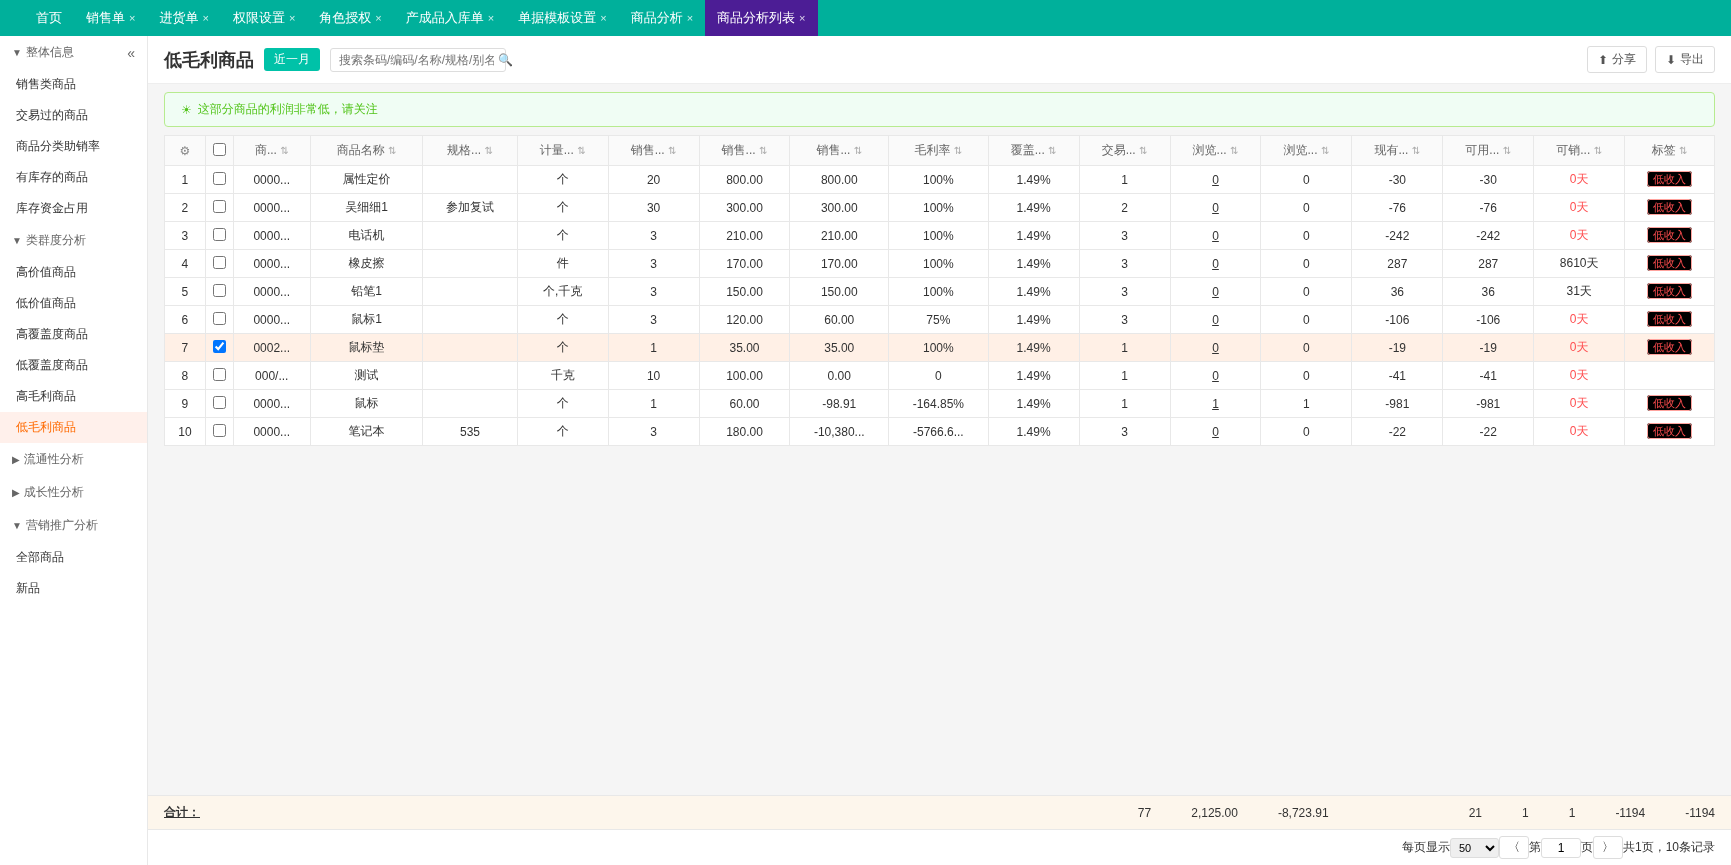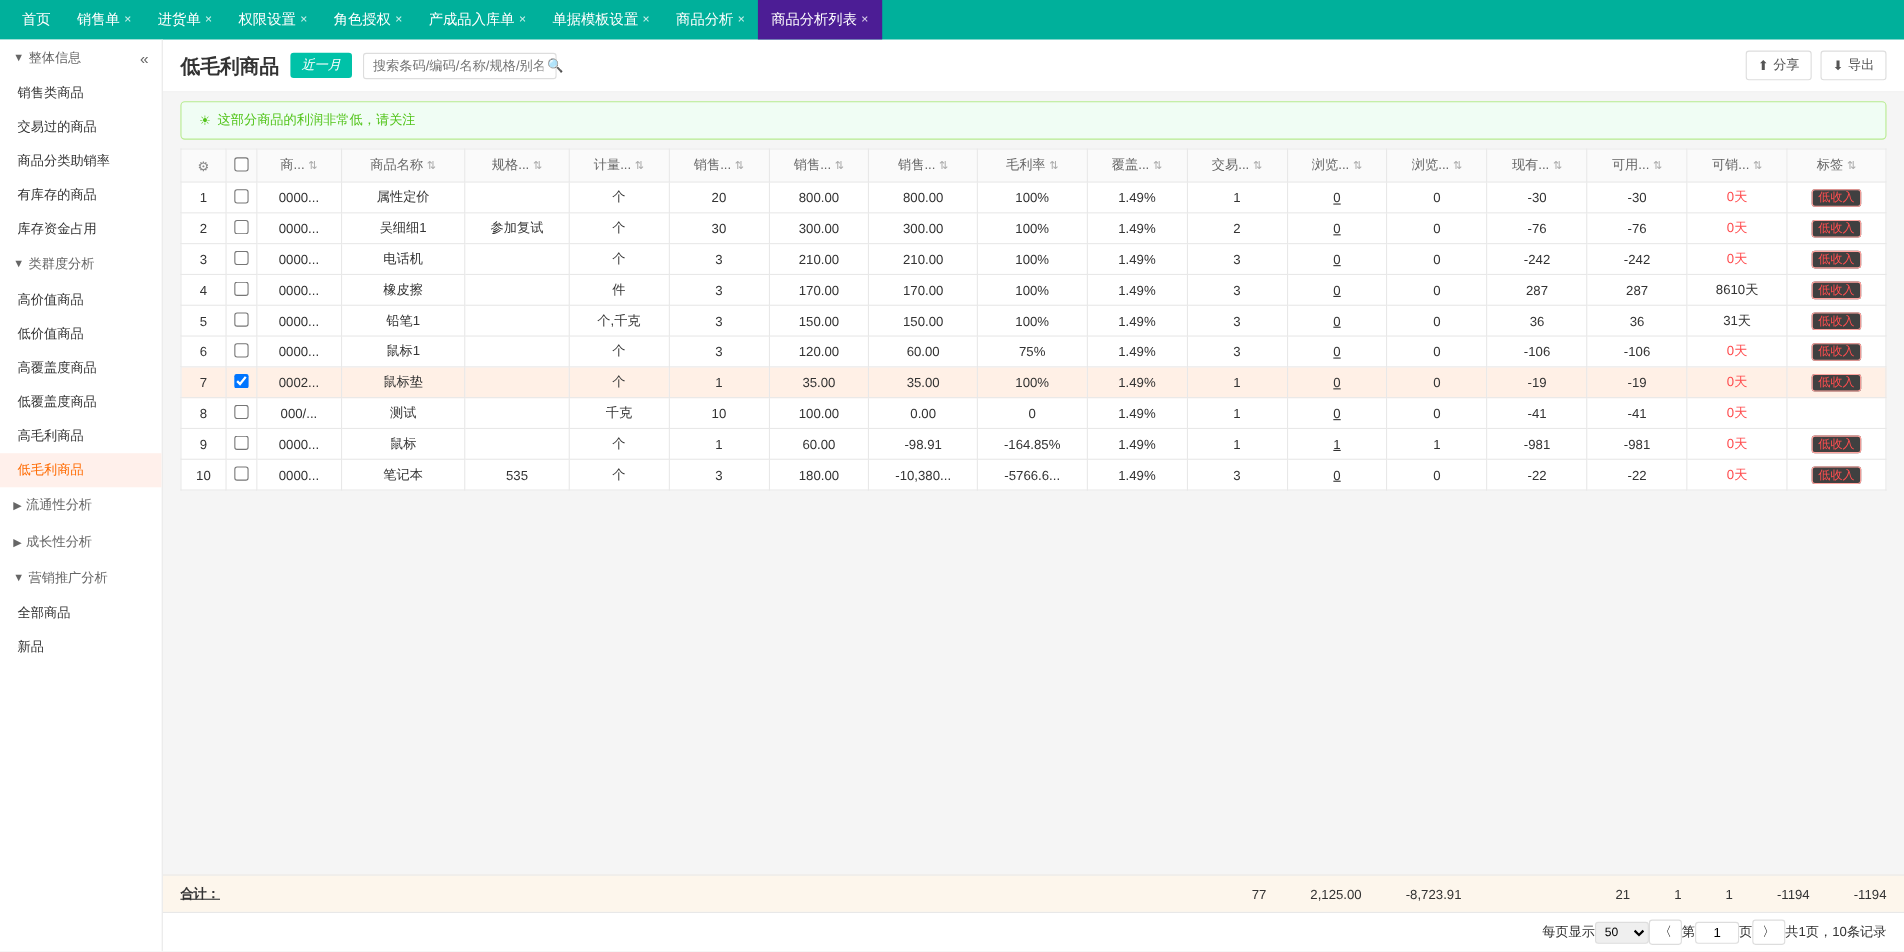"首页" .top-nav { padding: 0 8px -> 0 24px }
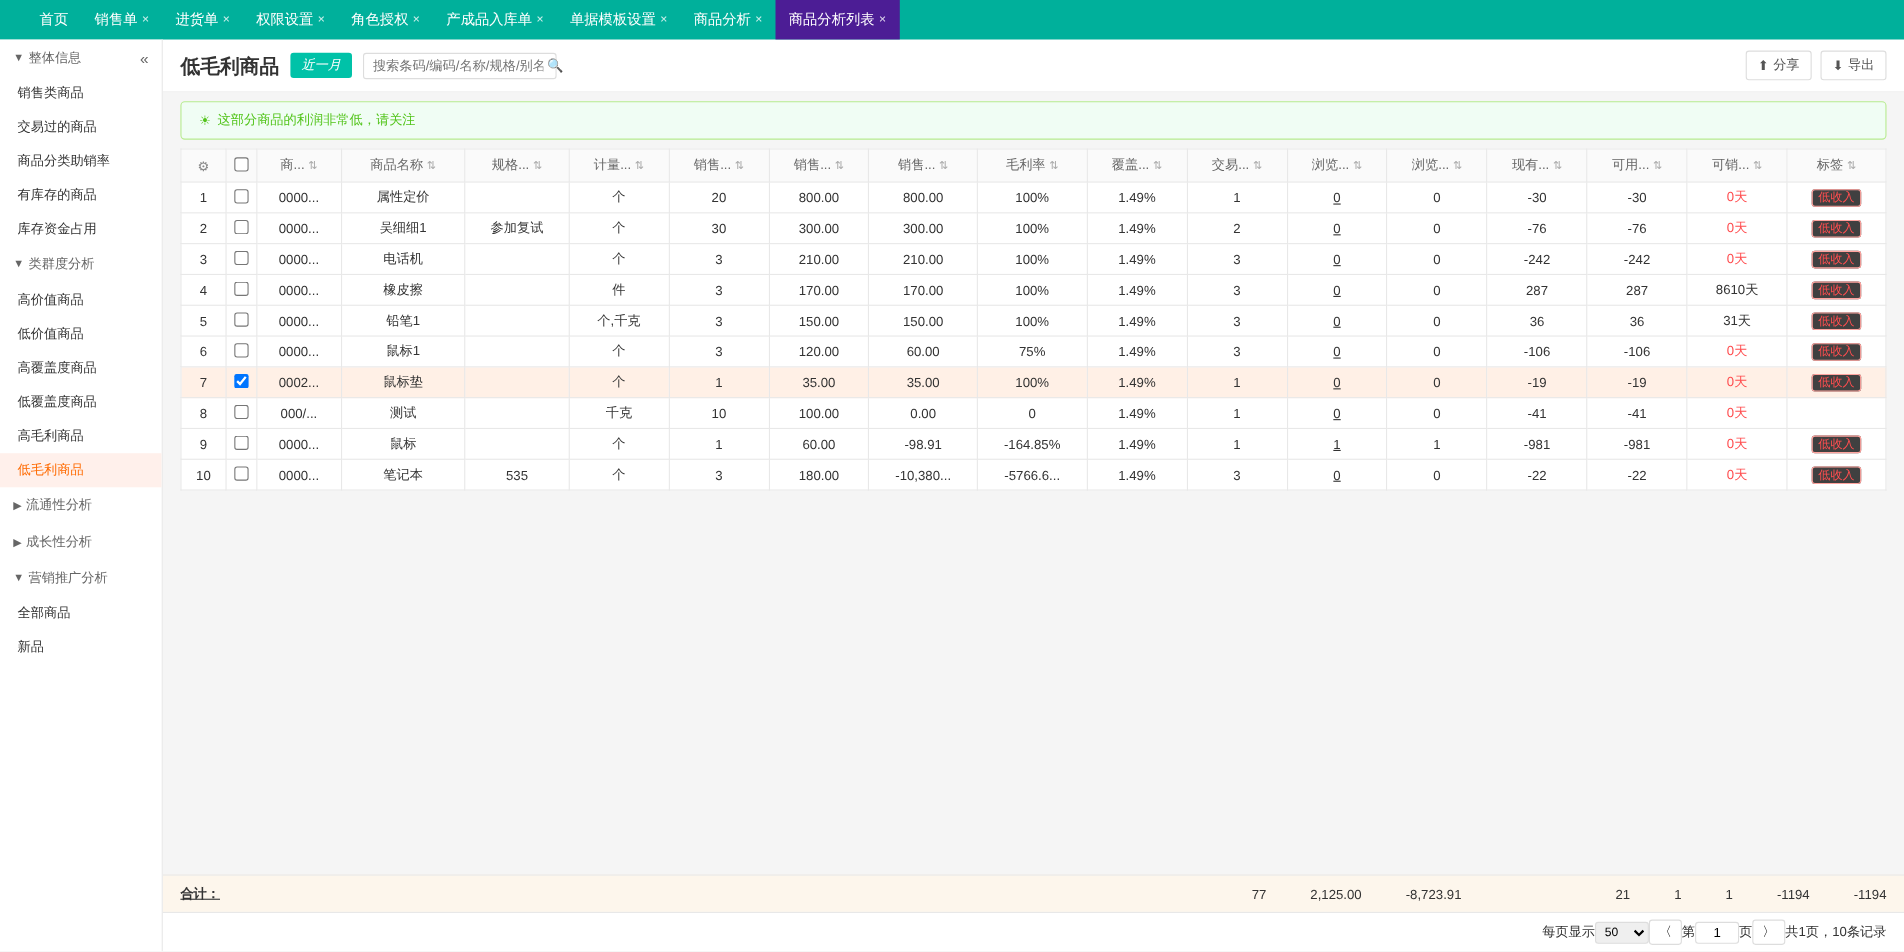"近一月" .filter-btn { font-style: italic -> none }
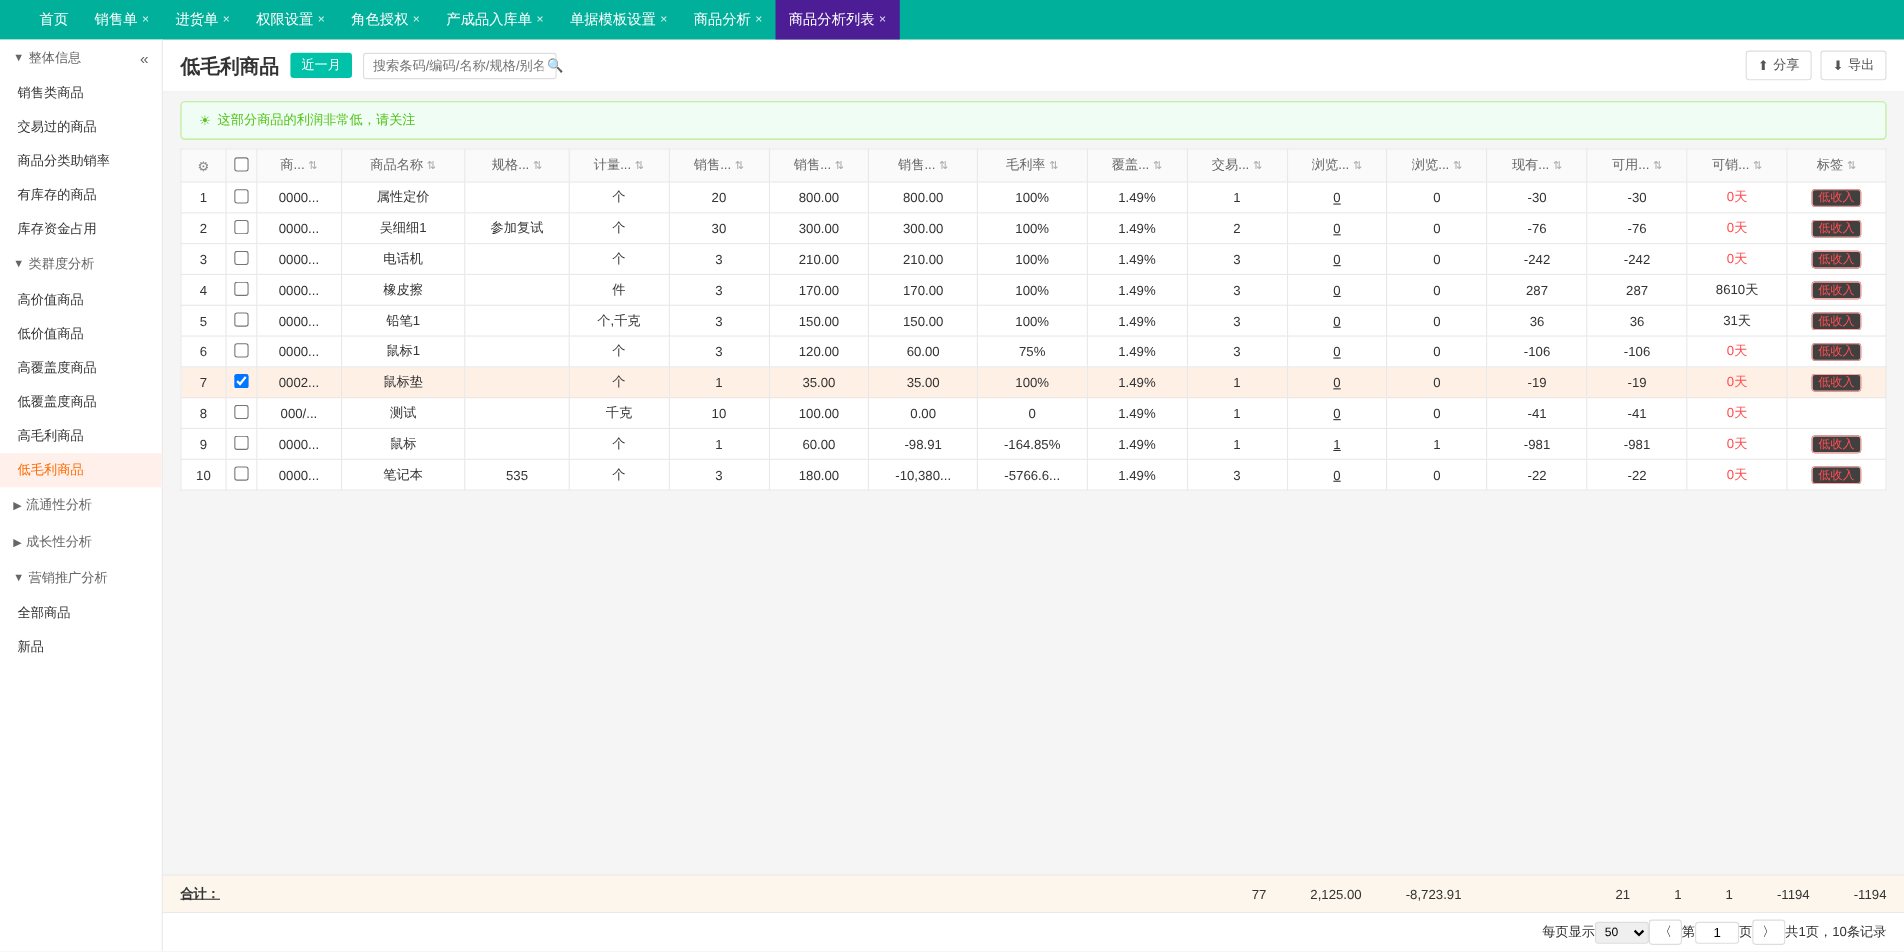"低收入" .tag-badge-low { background: #404040 -> #000000 }
